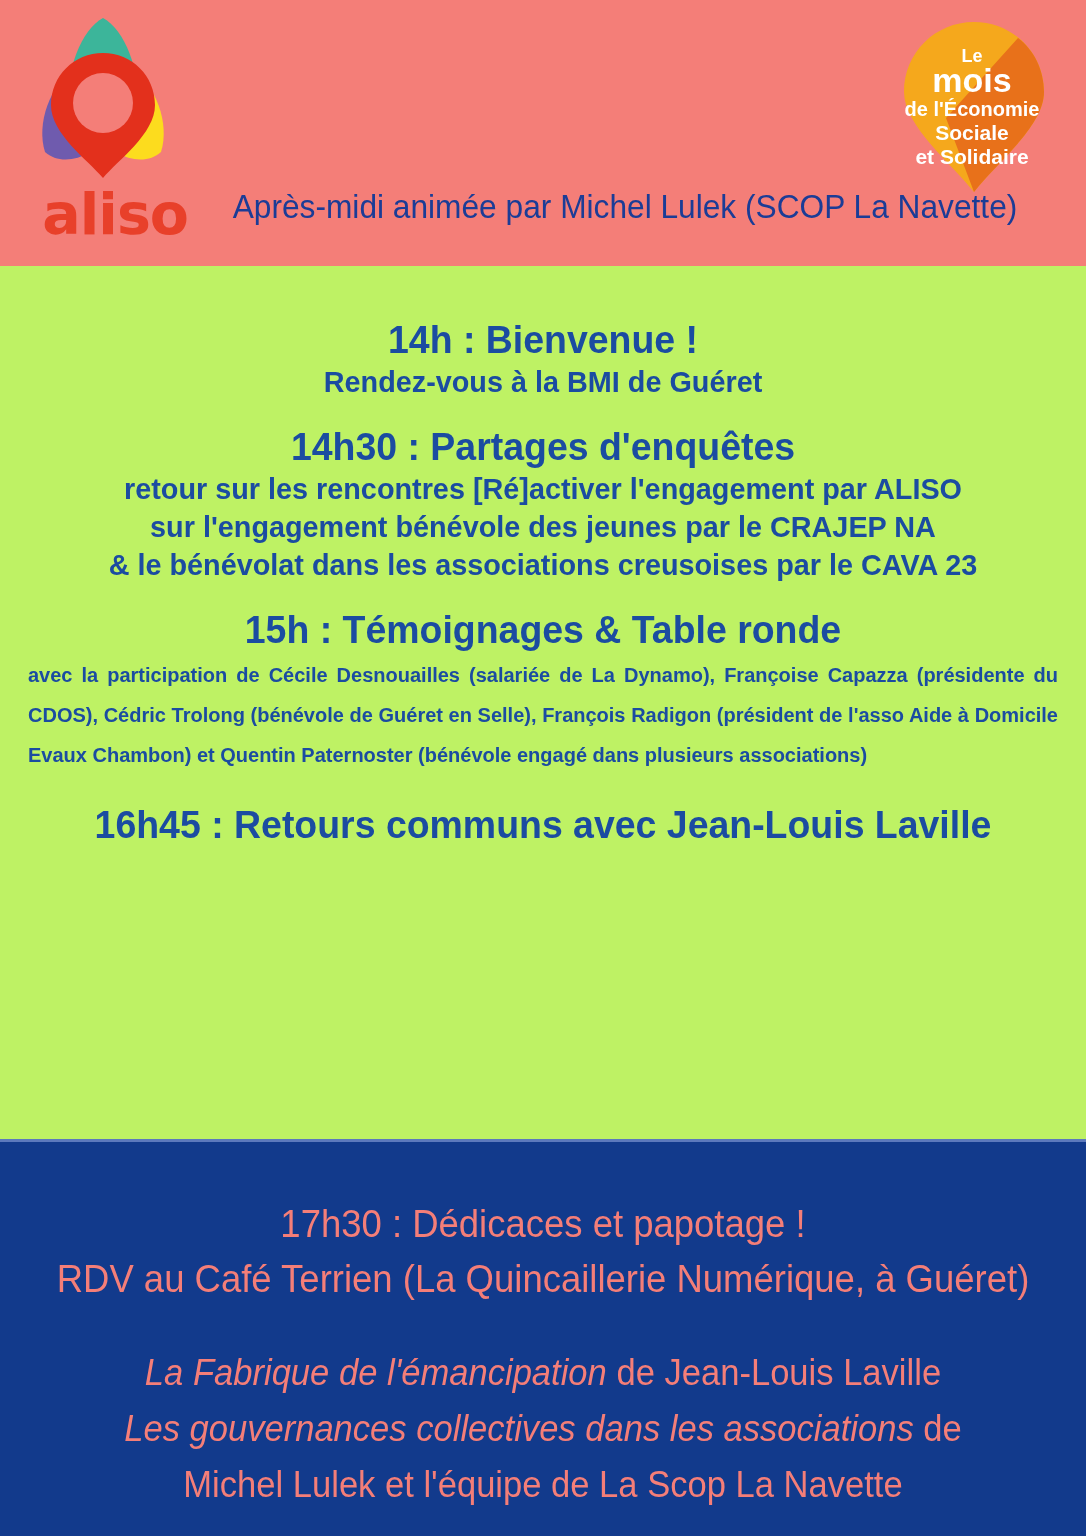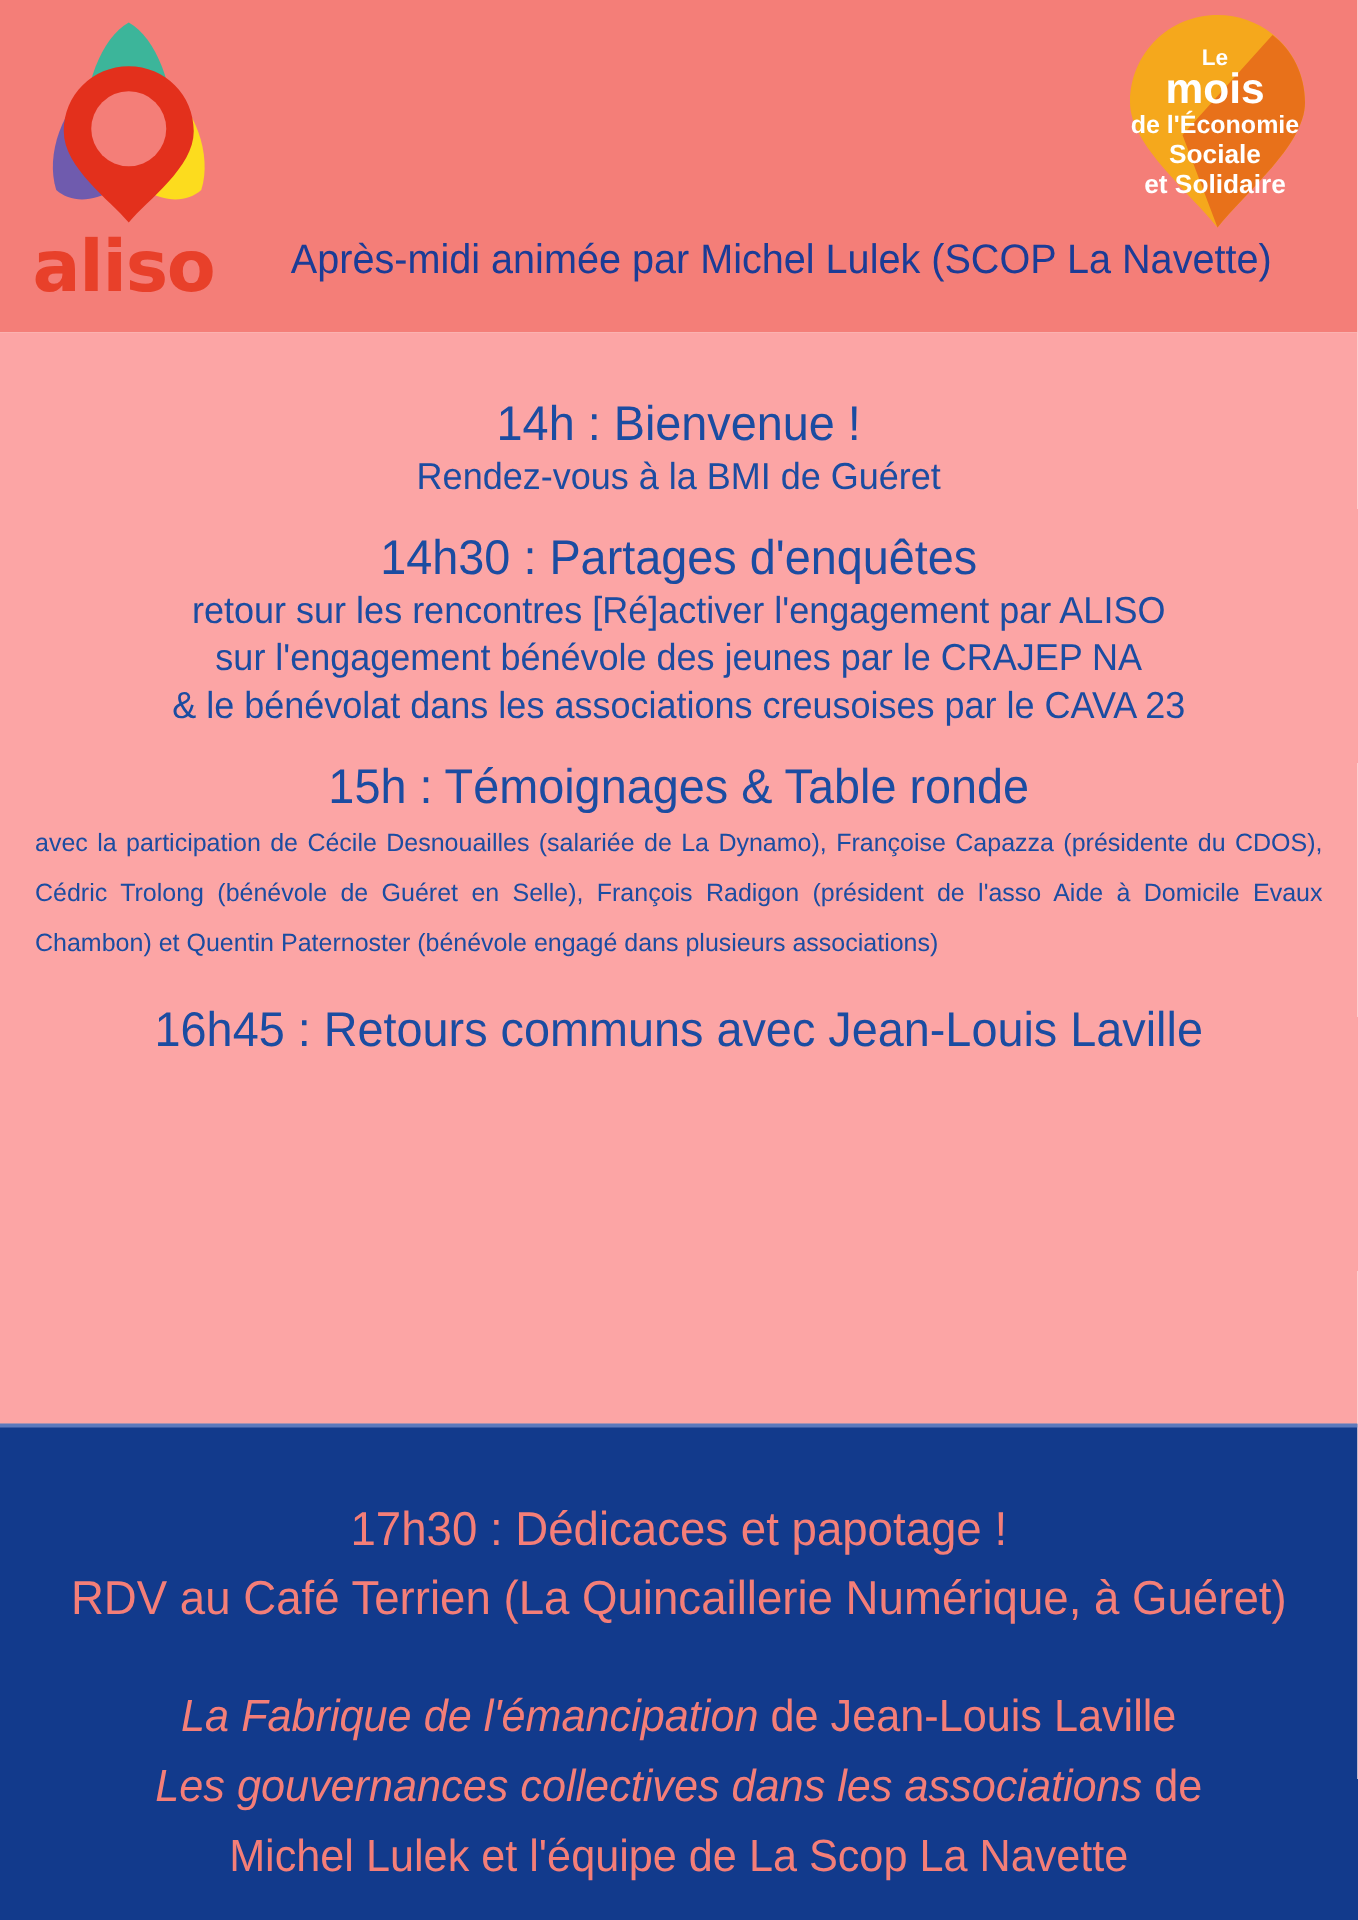"Le" .ess-logo { top: 4px -> 14px }
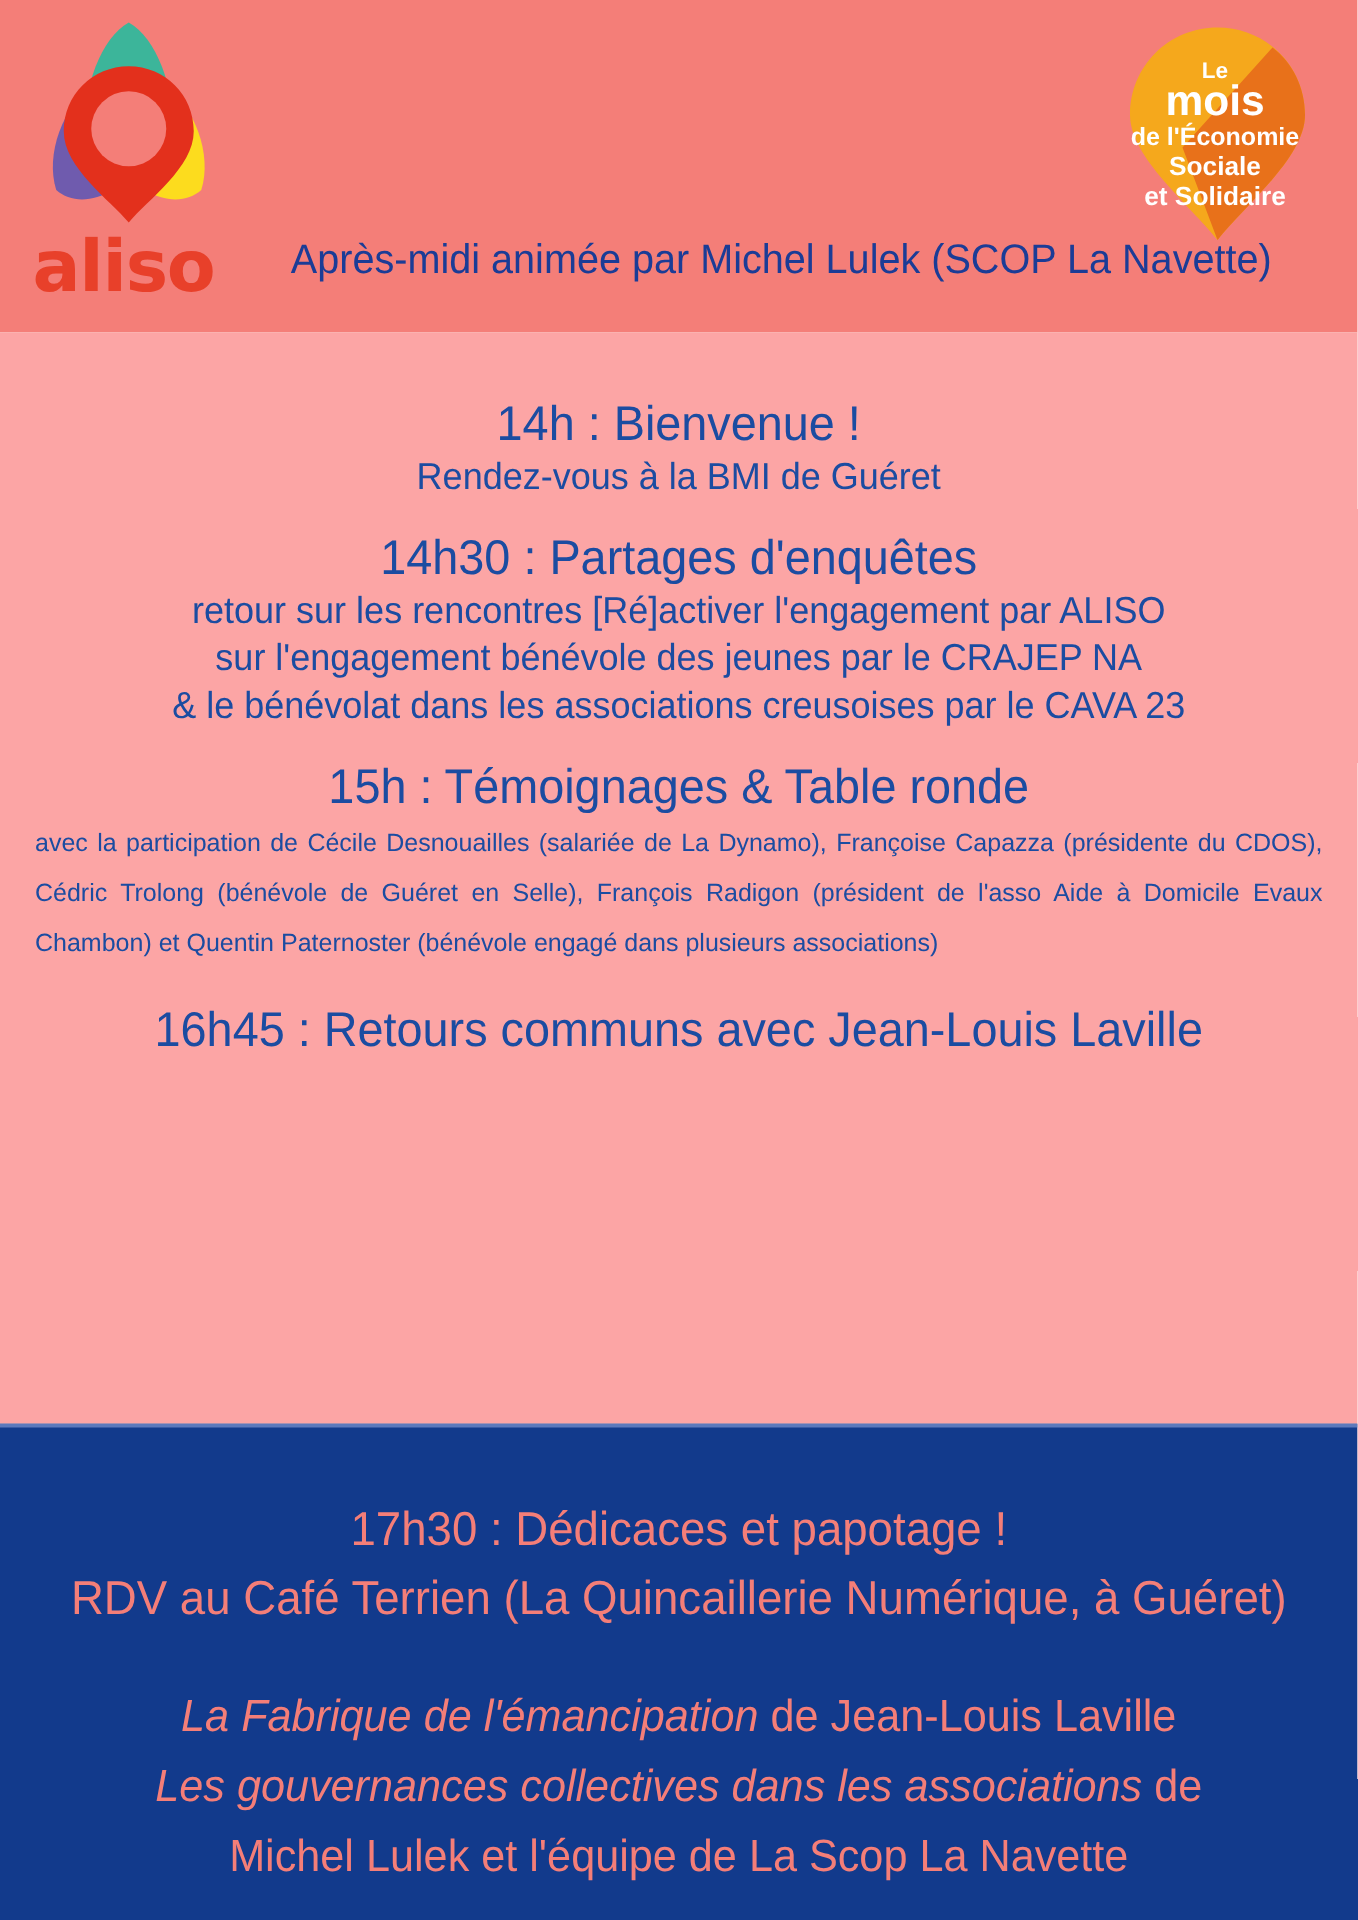"aliso" .aliso-word { text-align: left -> right }
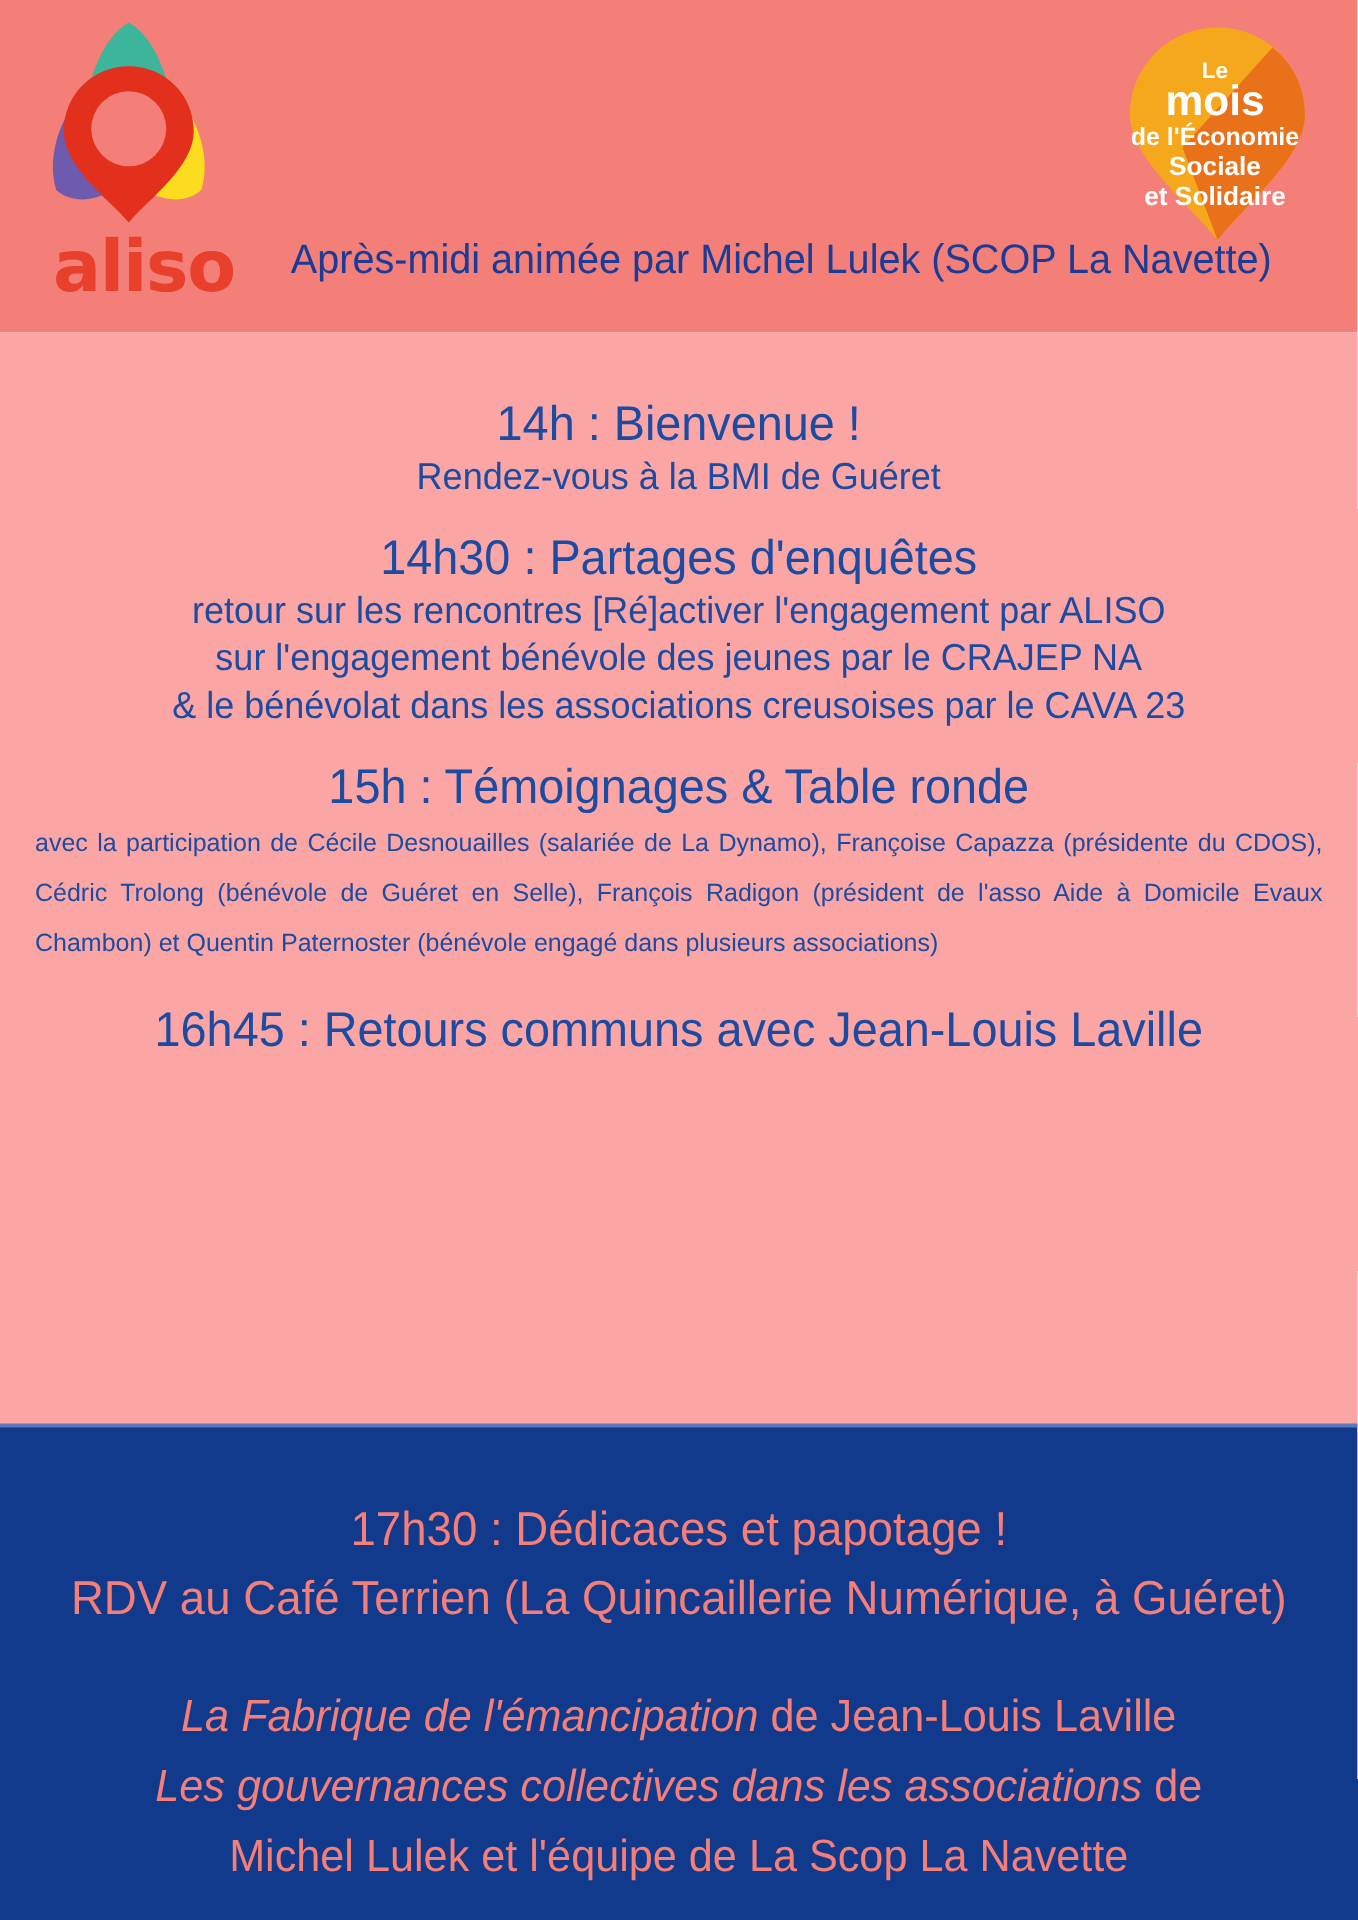"14h : Bienvenue !" .body-section { background: #fca5a5 -> #bef264; font-weight: none -> bold }
